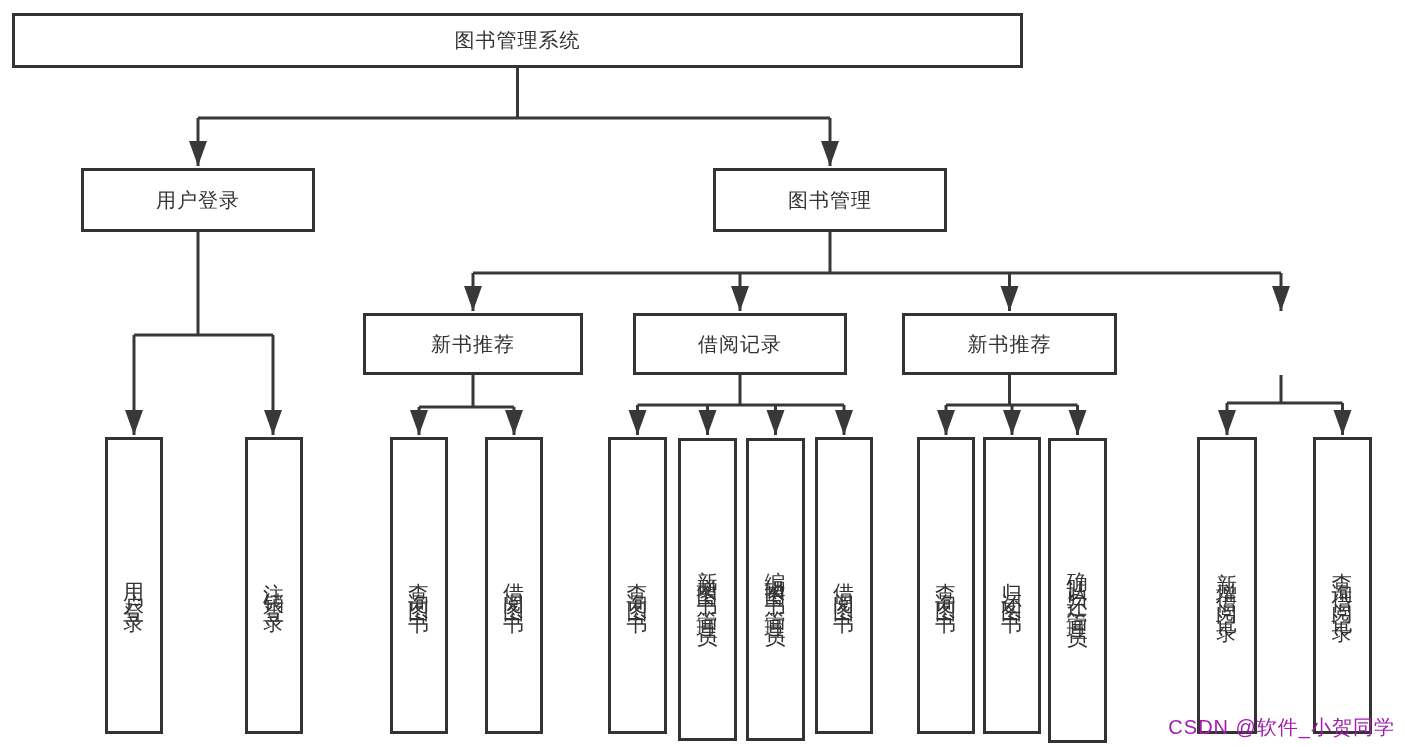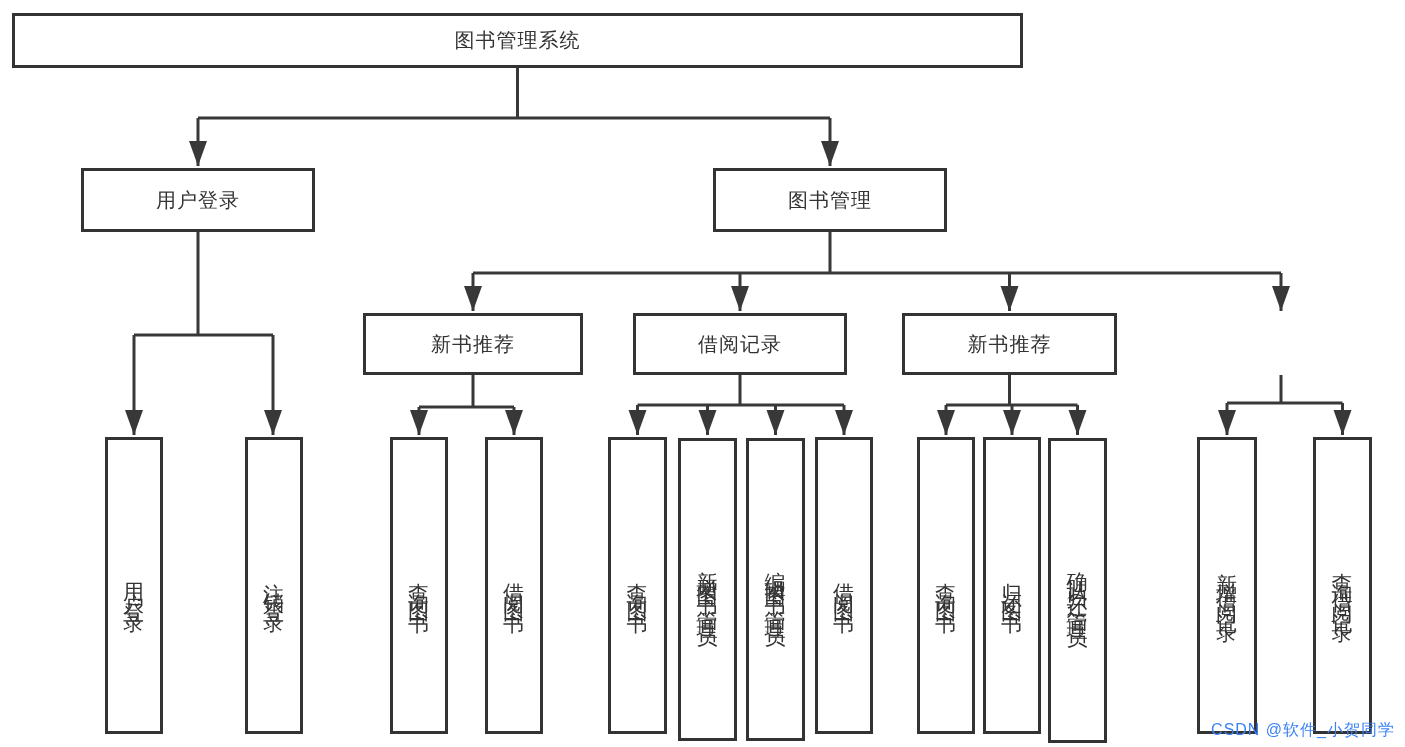"CSDN @软件_小贺同学" .watermark { color: #3b82f6 -> #a21caf; font-size: 16px -> 20px }
